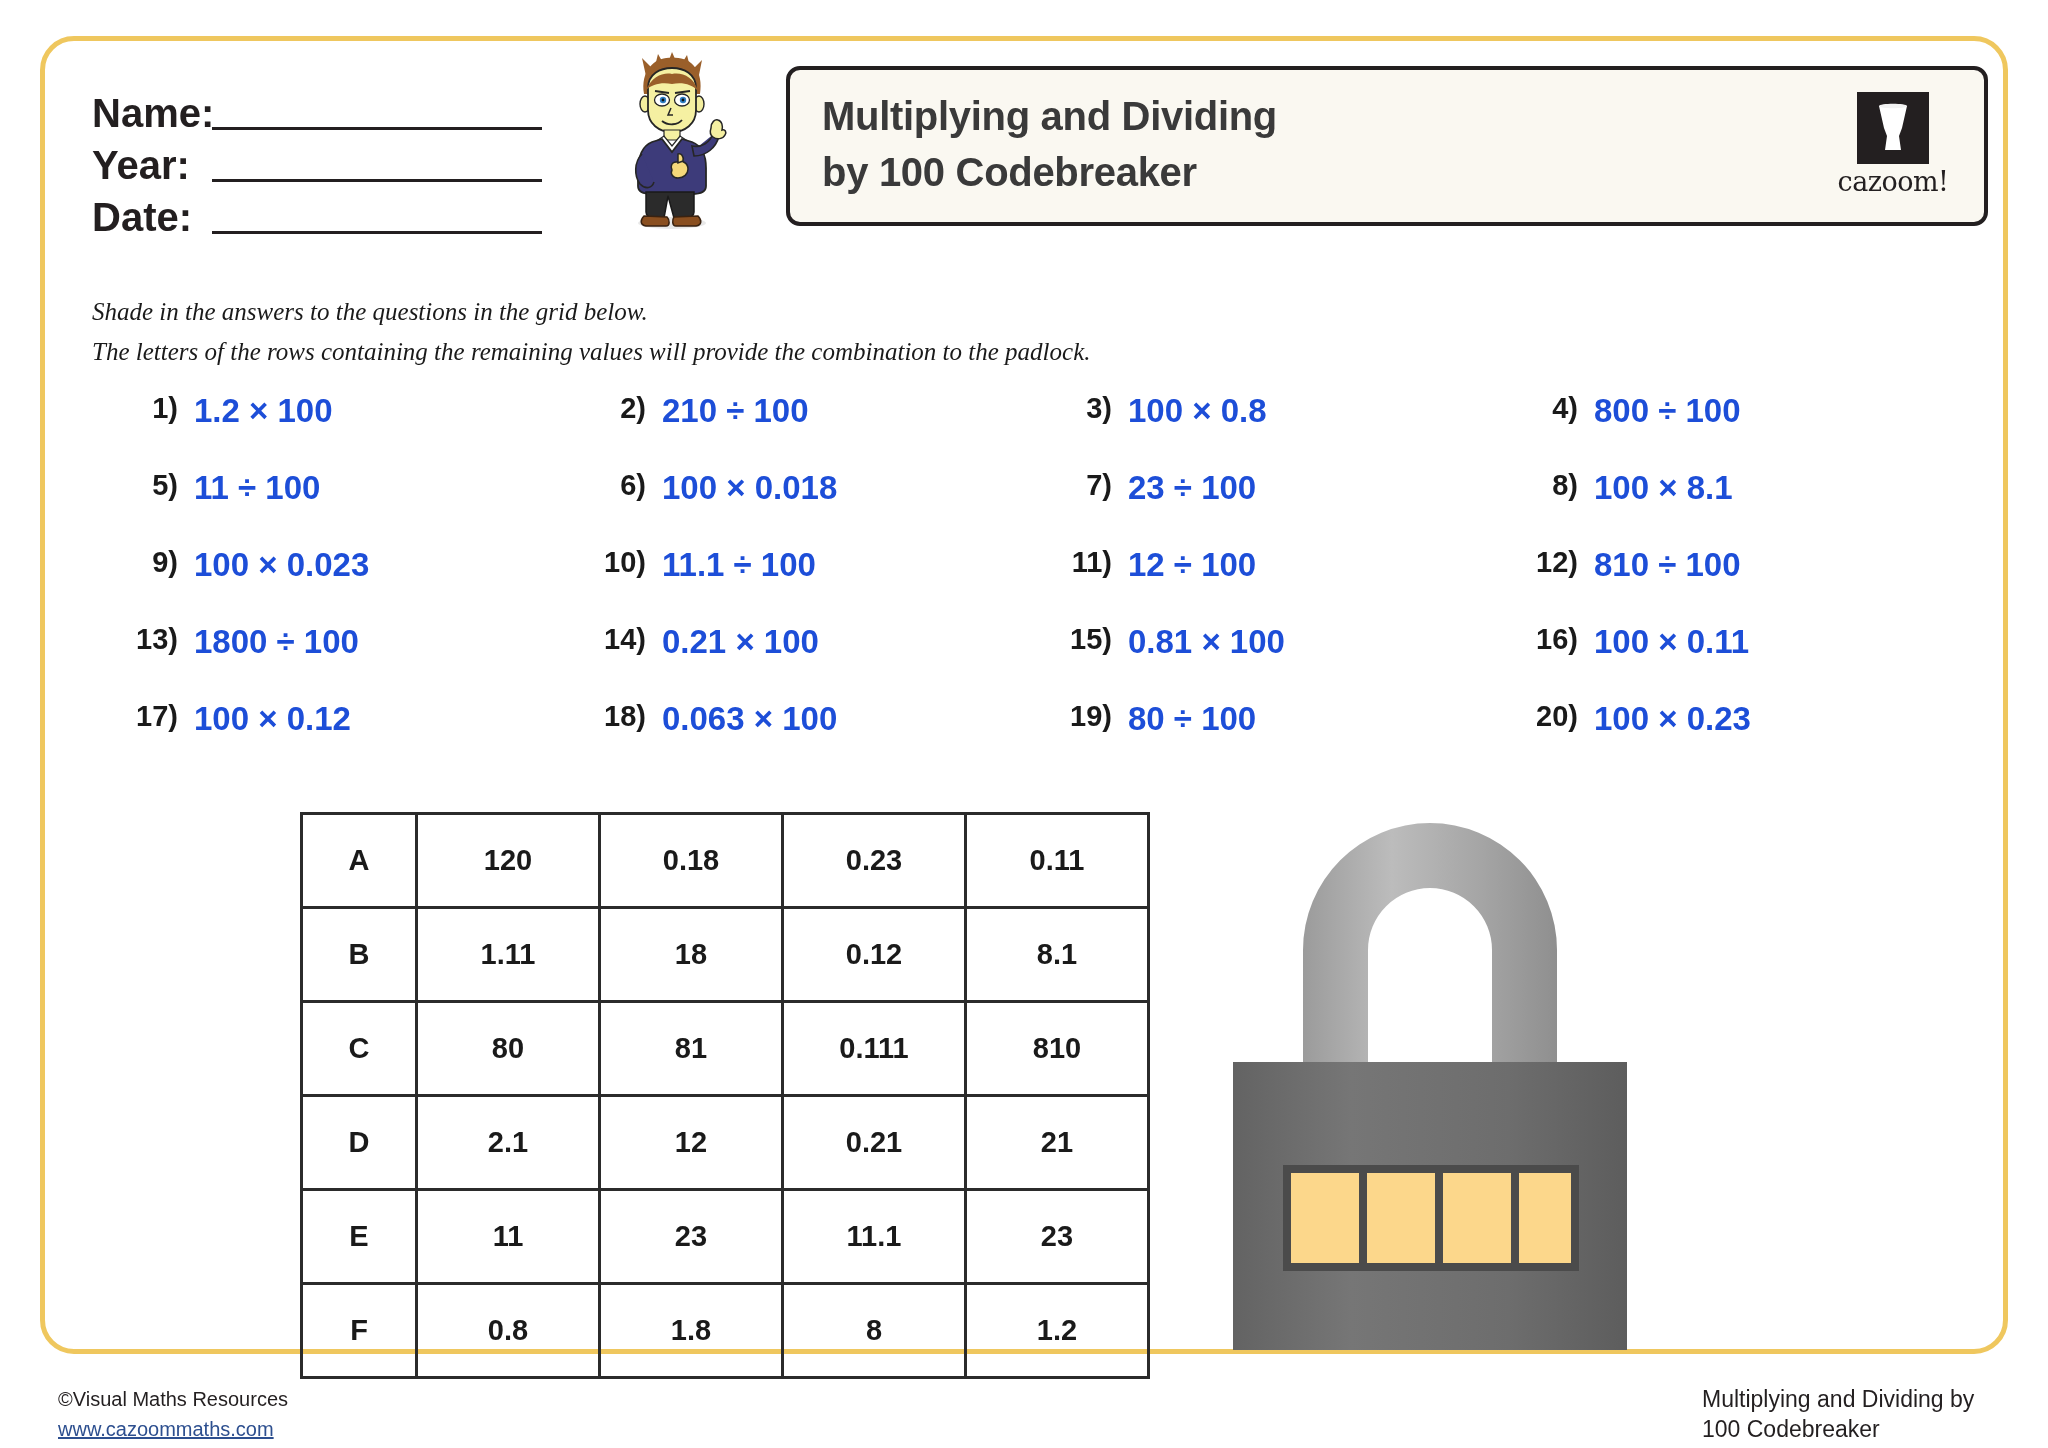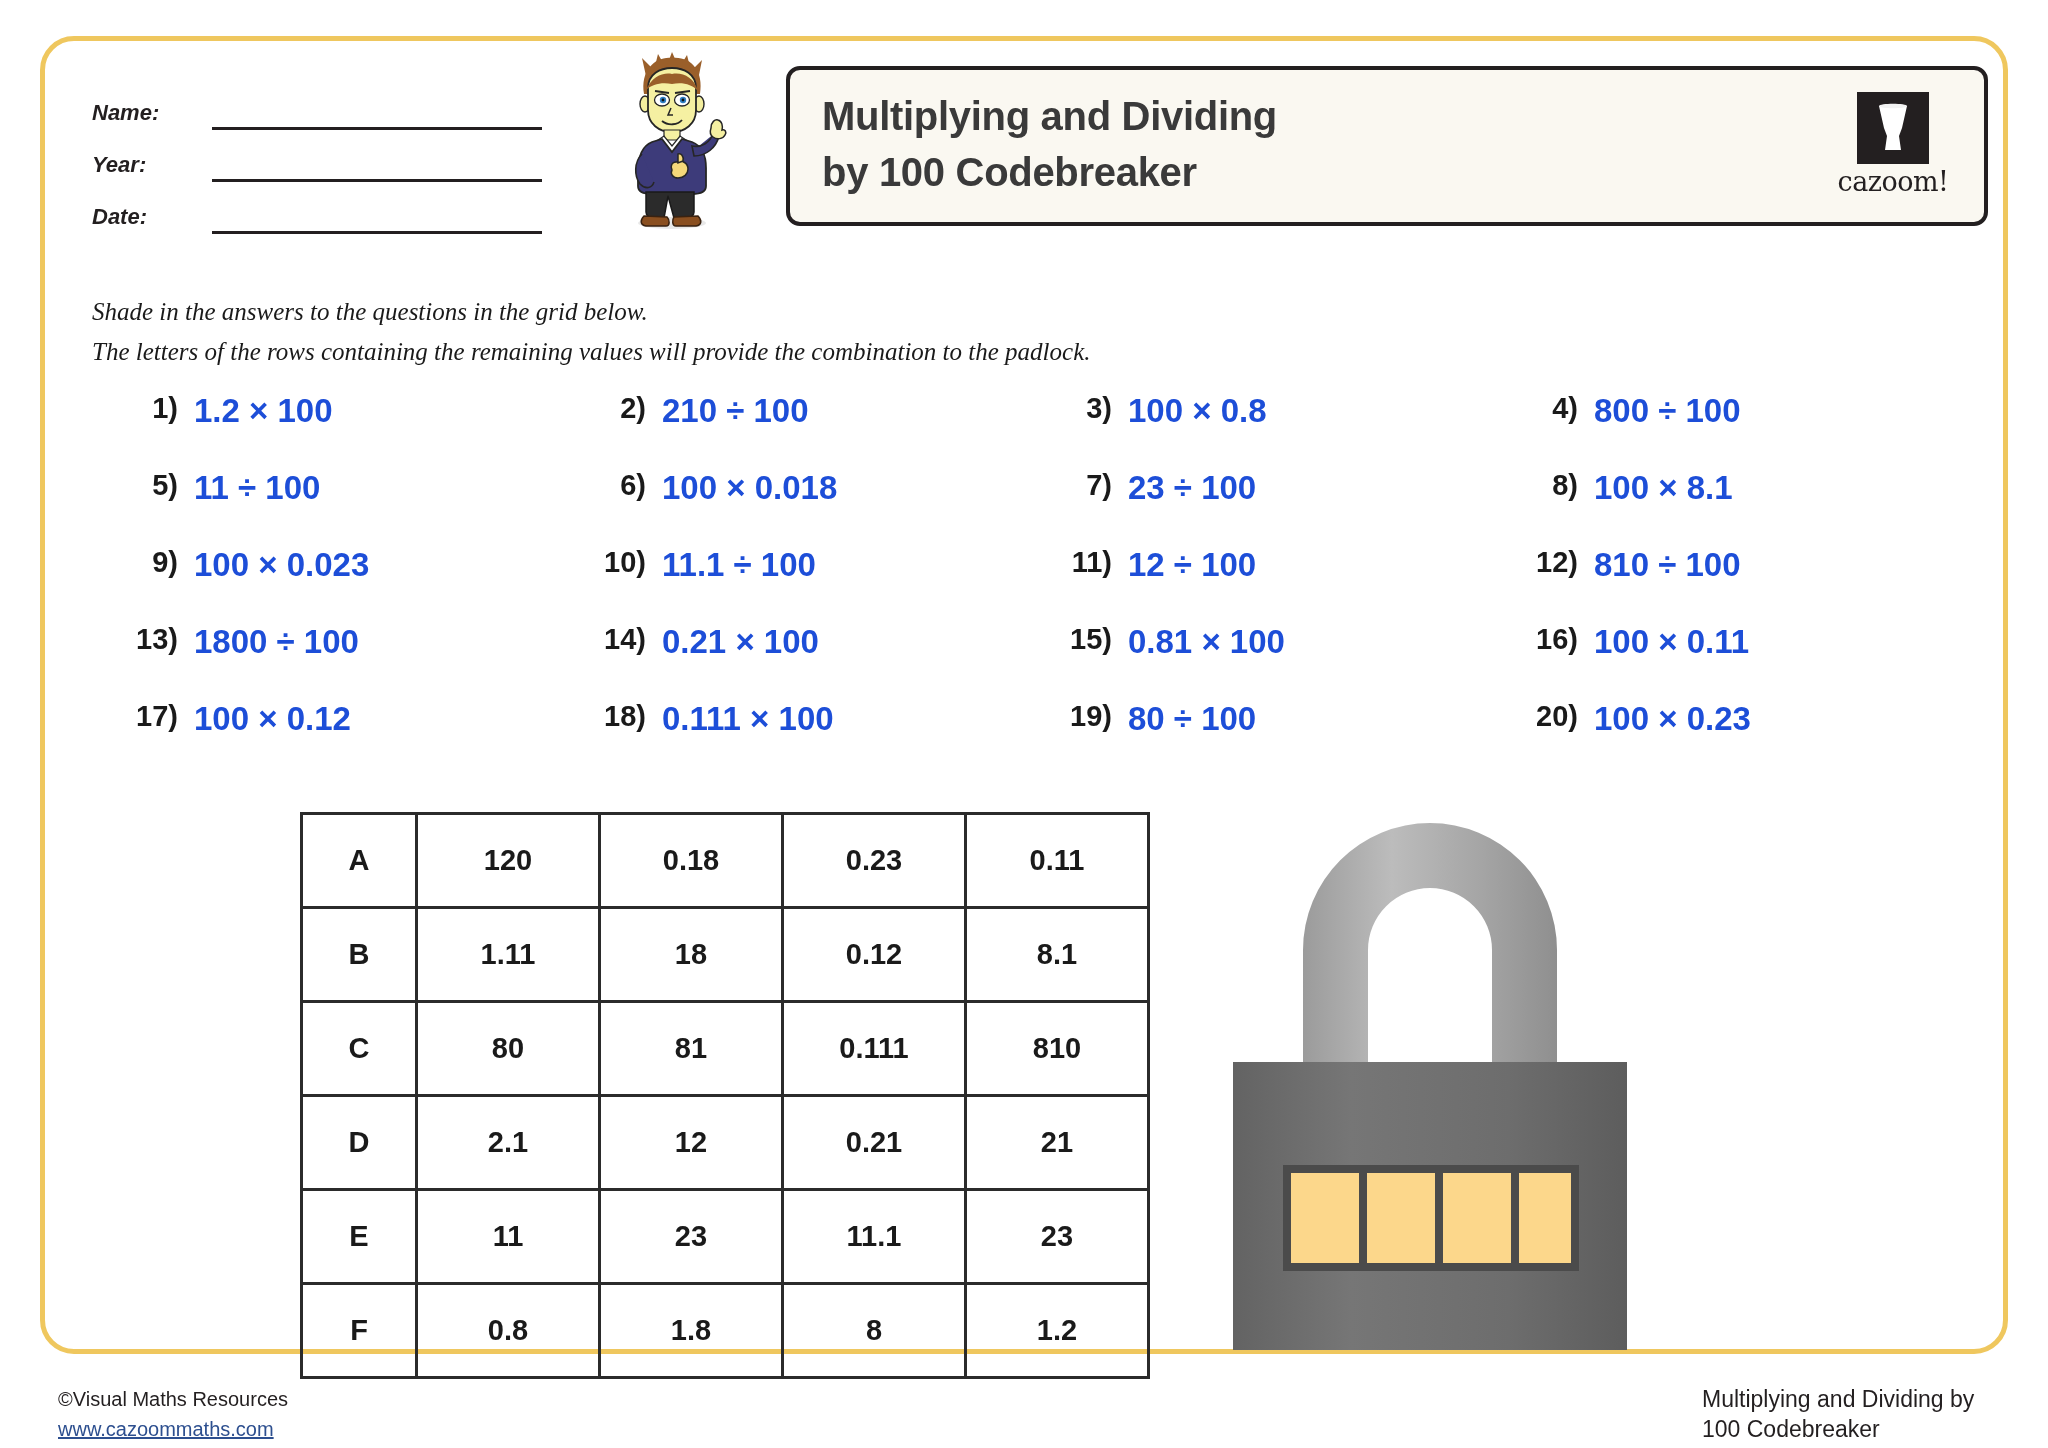"Name:" .field-label { font-size: 22px -> 40px; font-style: italic -> none }
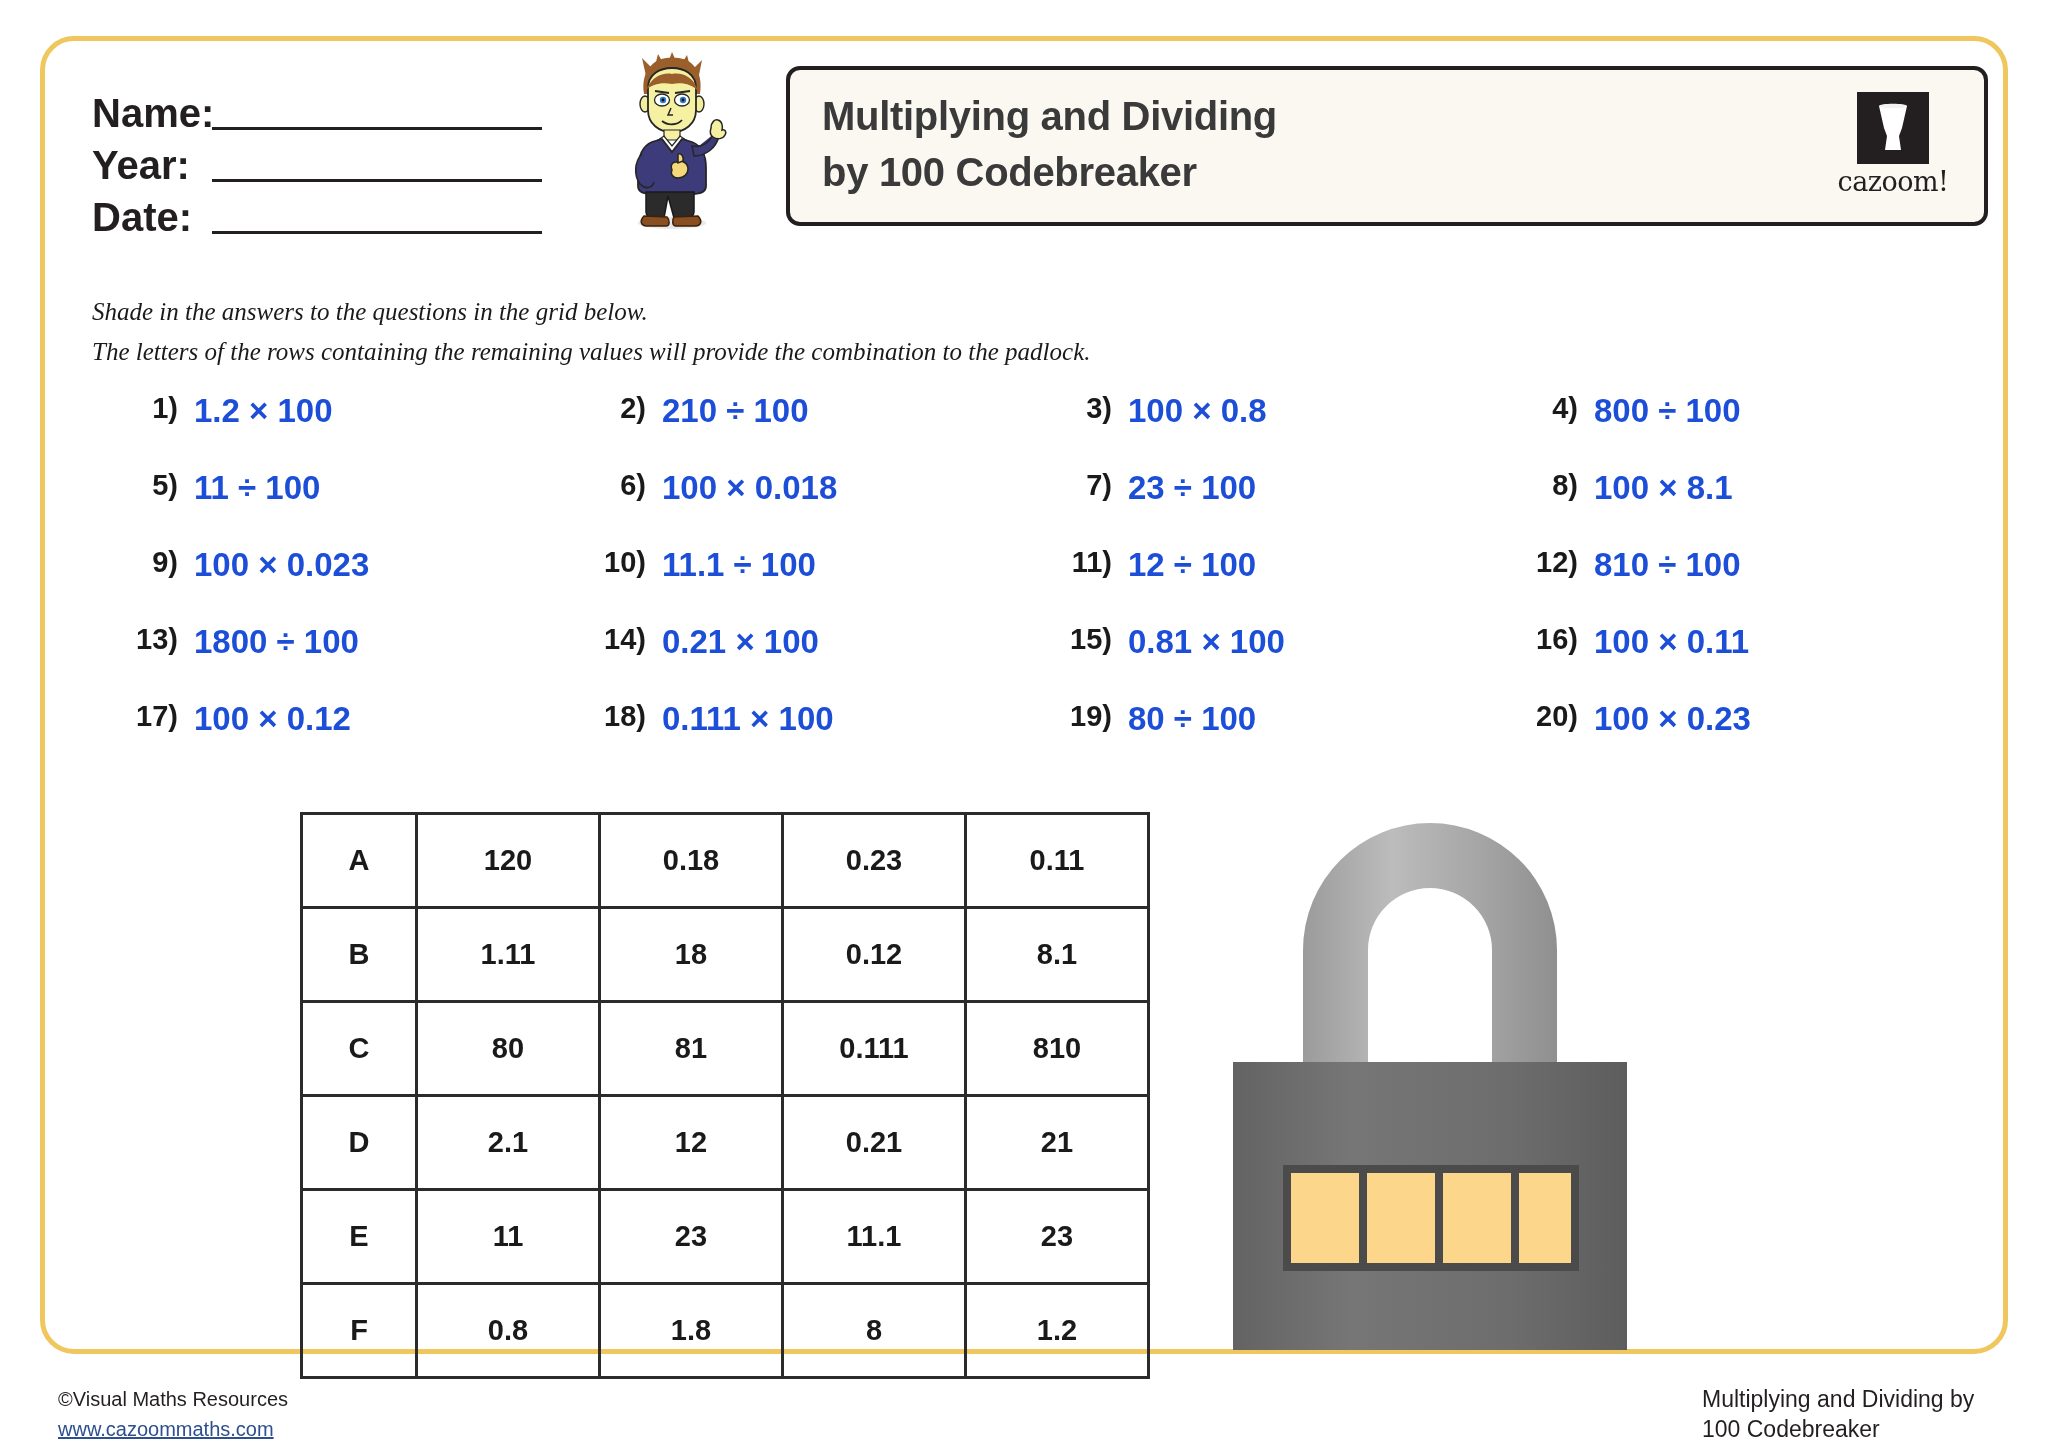"0.111 × 100" span.q-expr { text: 0.111 -> 0.063 }
